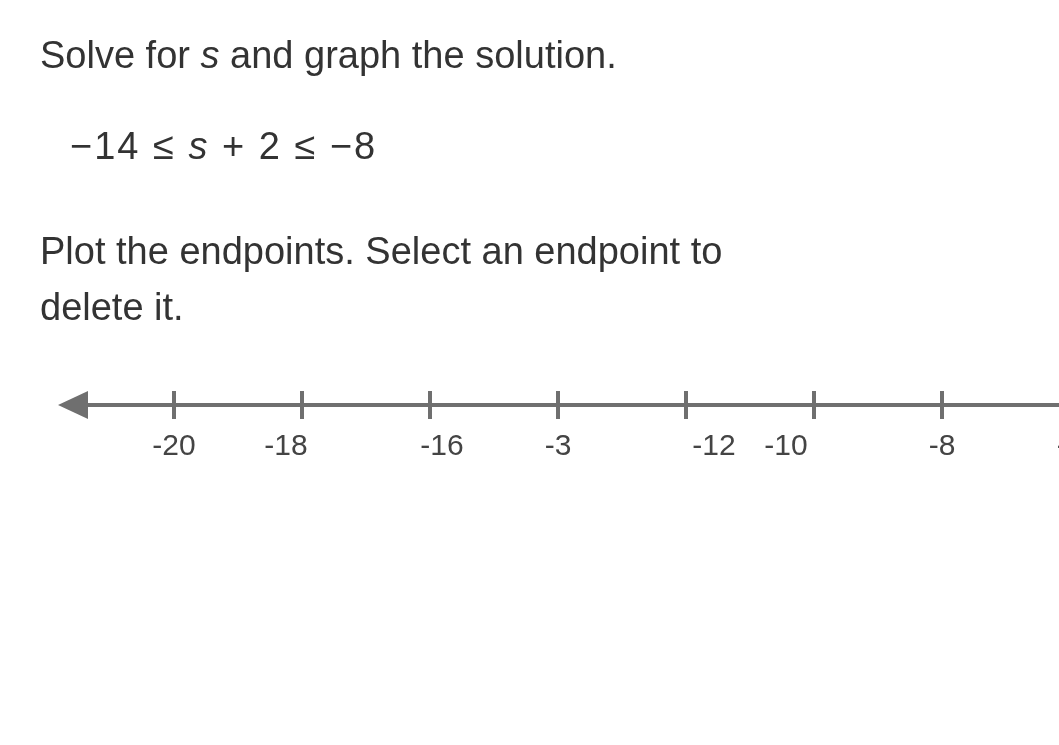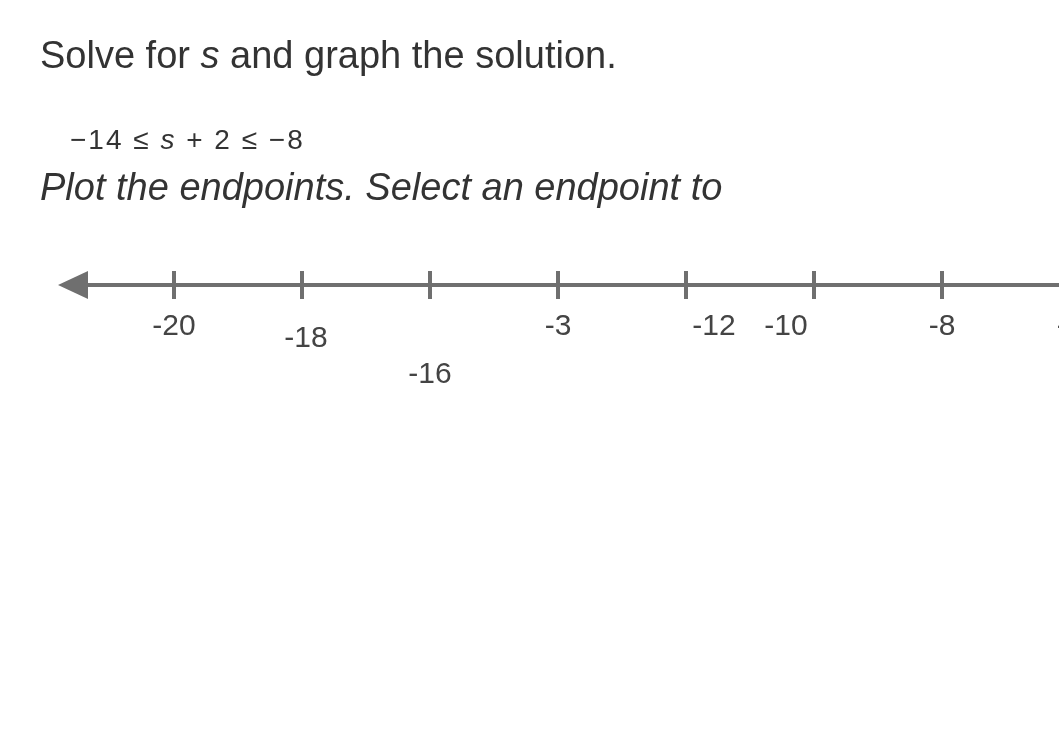"−14 ≤ s + 2" .inequality { font-size: 28px -> 38px; margin-bottom: none -> 50px }
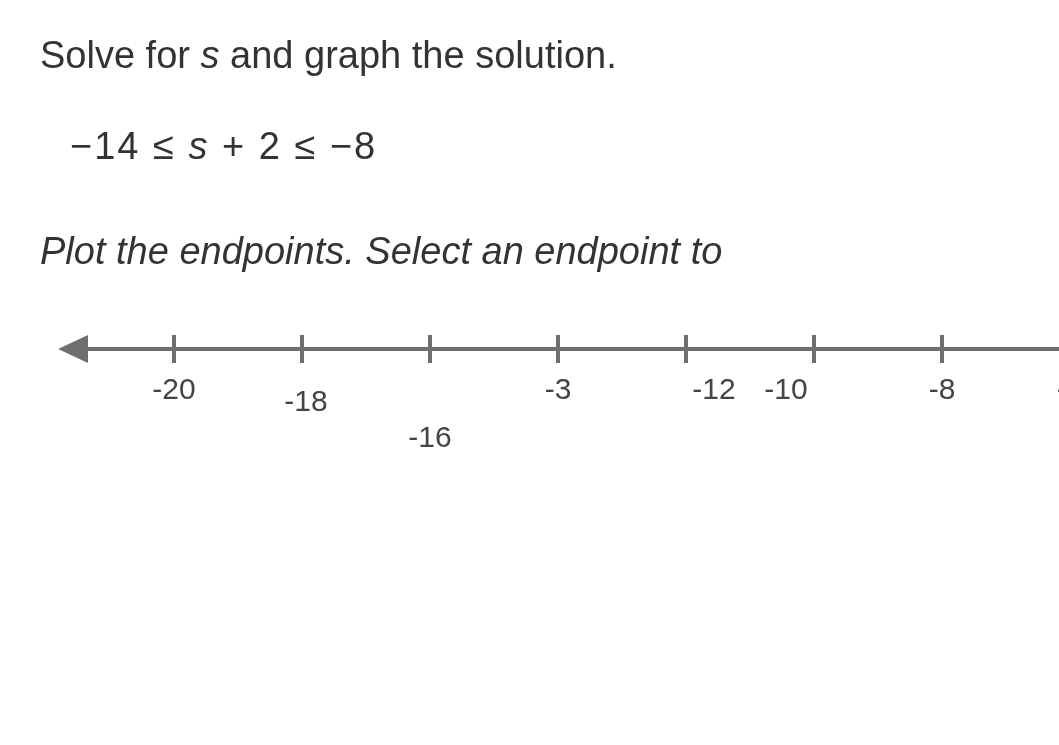"Plot the endpoints. Select an" .instructions { font-style: italic -> none }
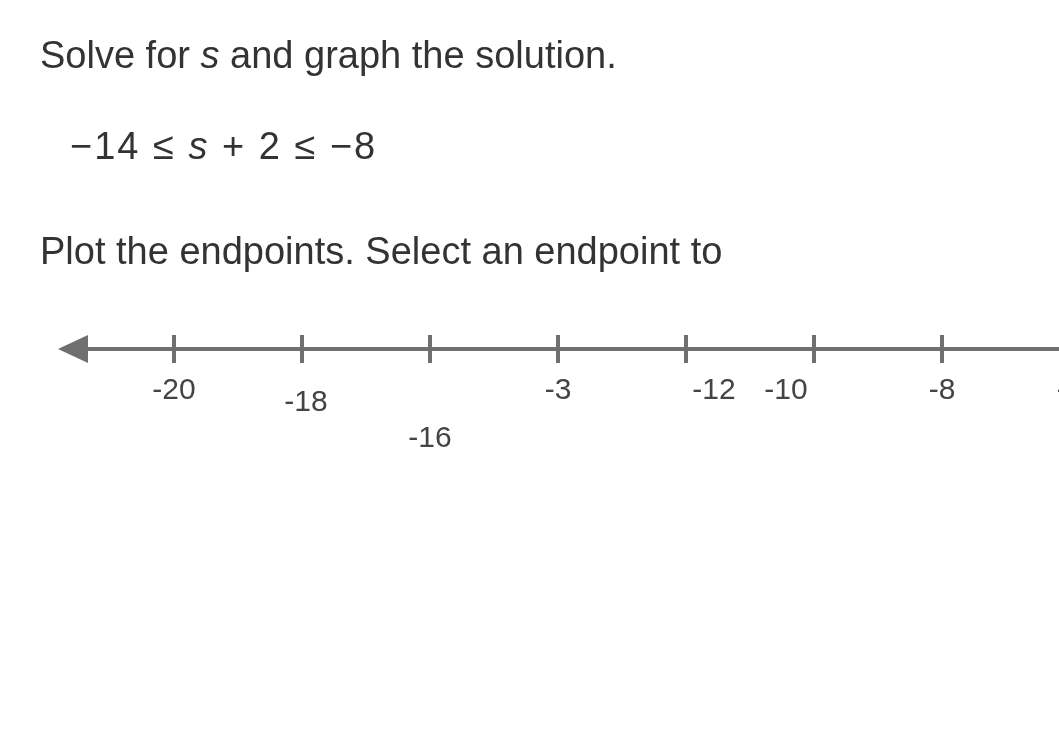"delete it." div { html: none -> <div>delete it.</div> }
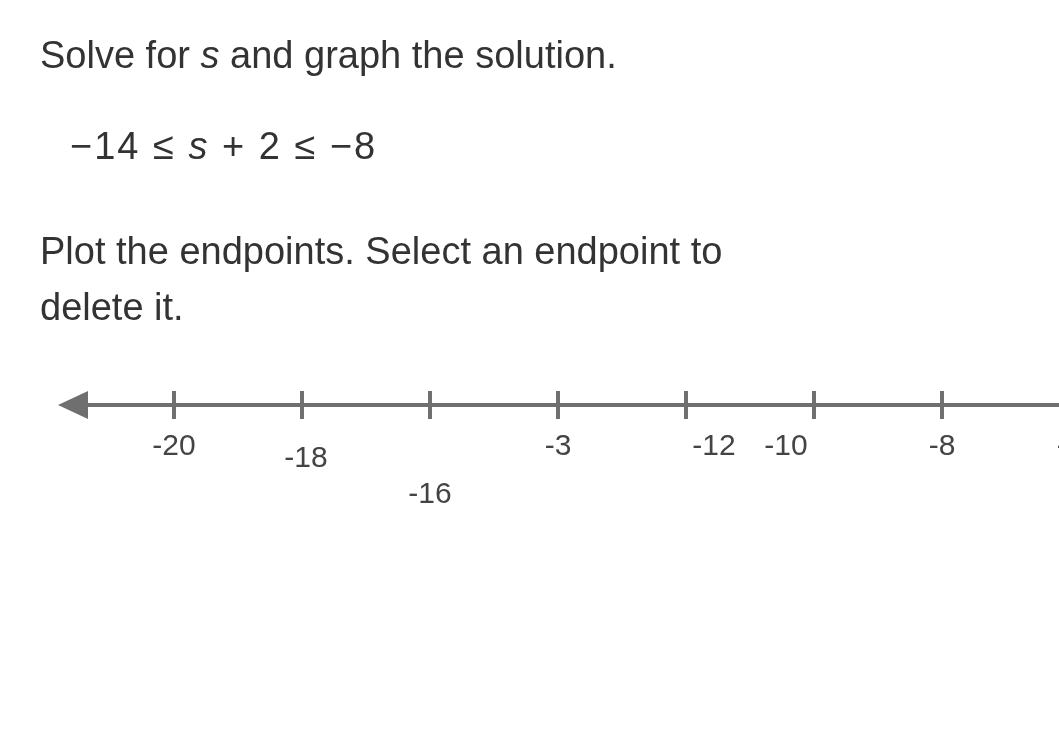"-18" div.tick-label { left: 248px -> 228px; margin-top: 12px -> none }
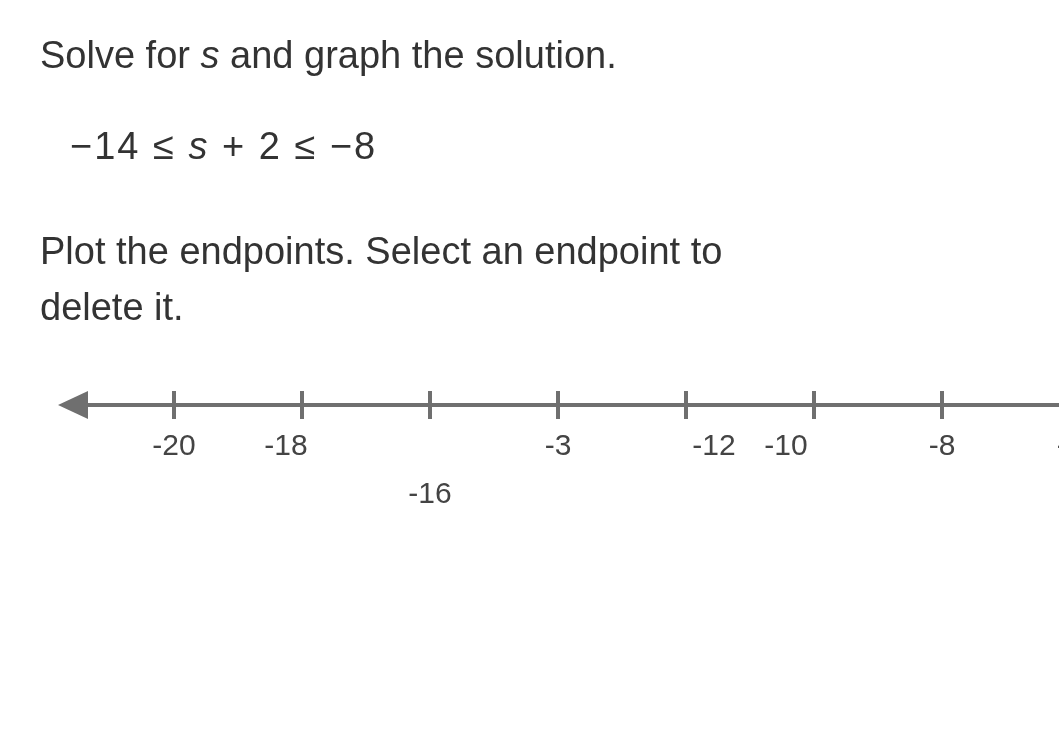"-16" div.tick-label { left: 372px -> 384px; margin-top: 48px -> none }
